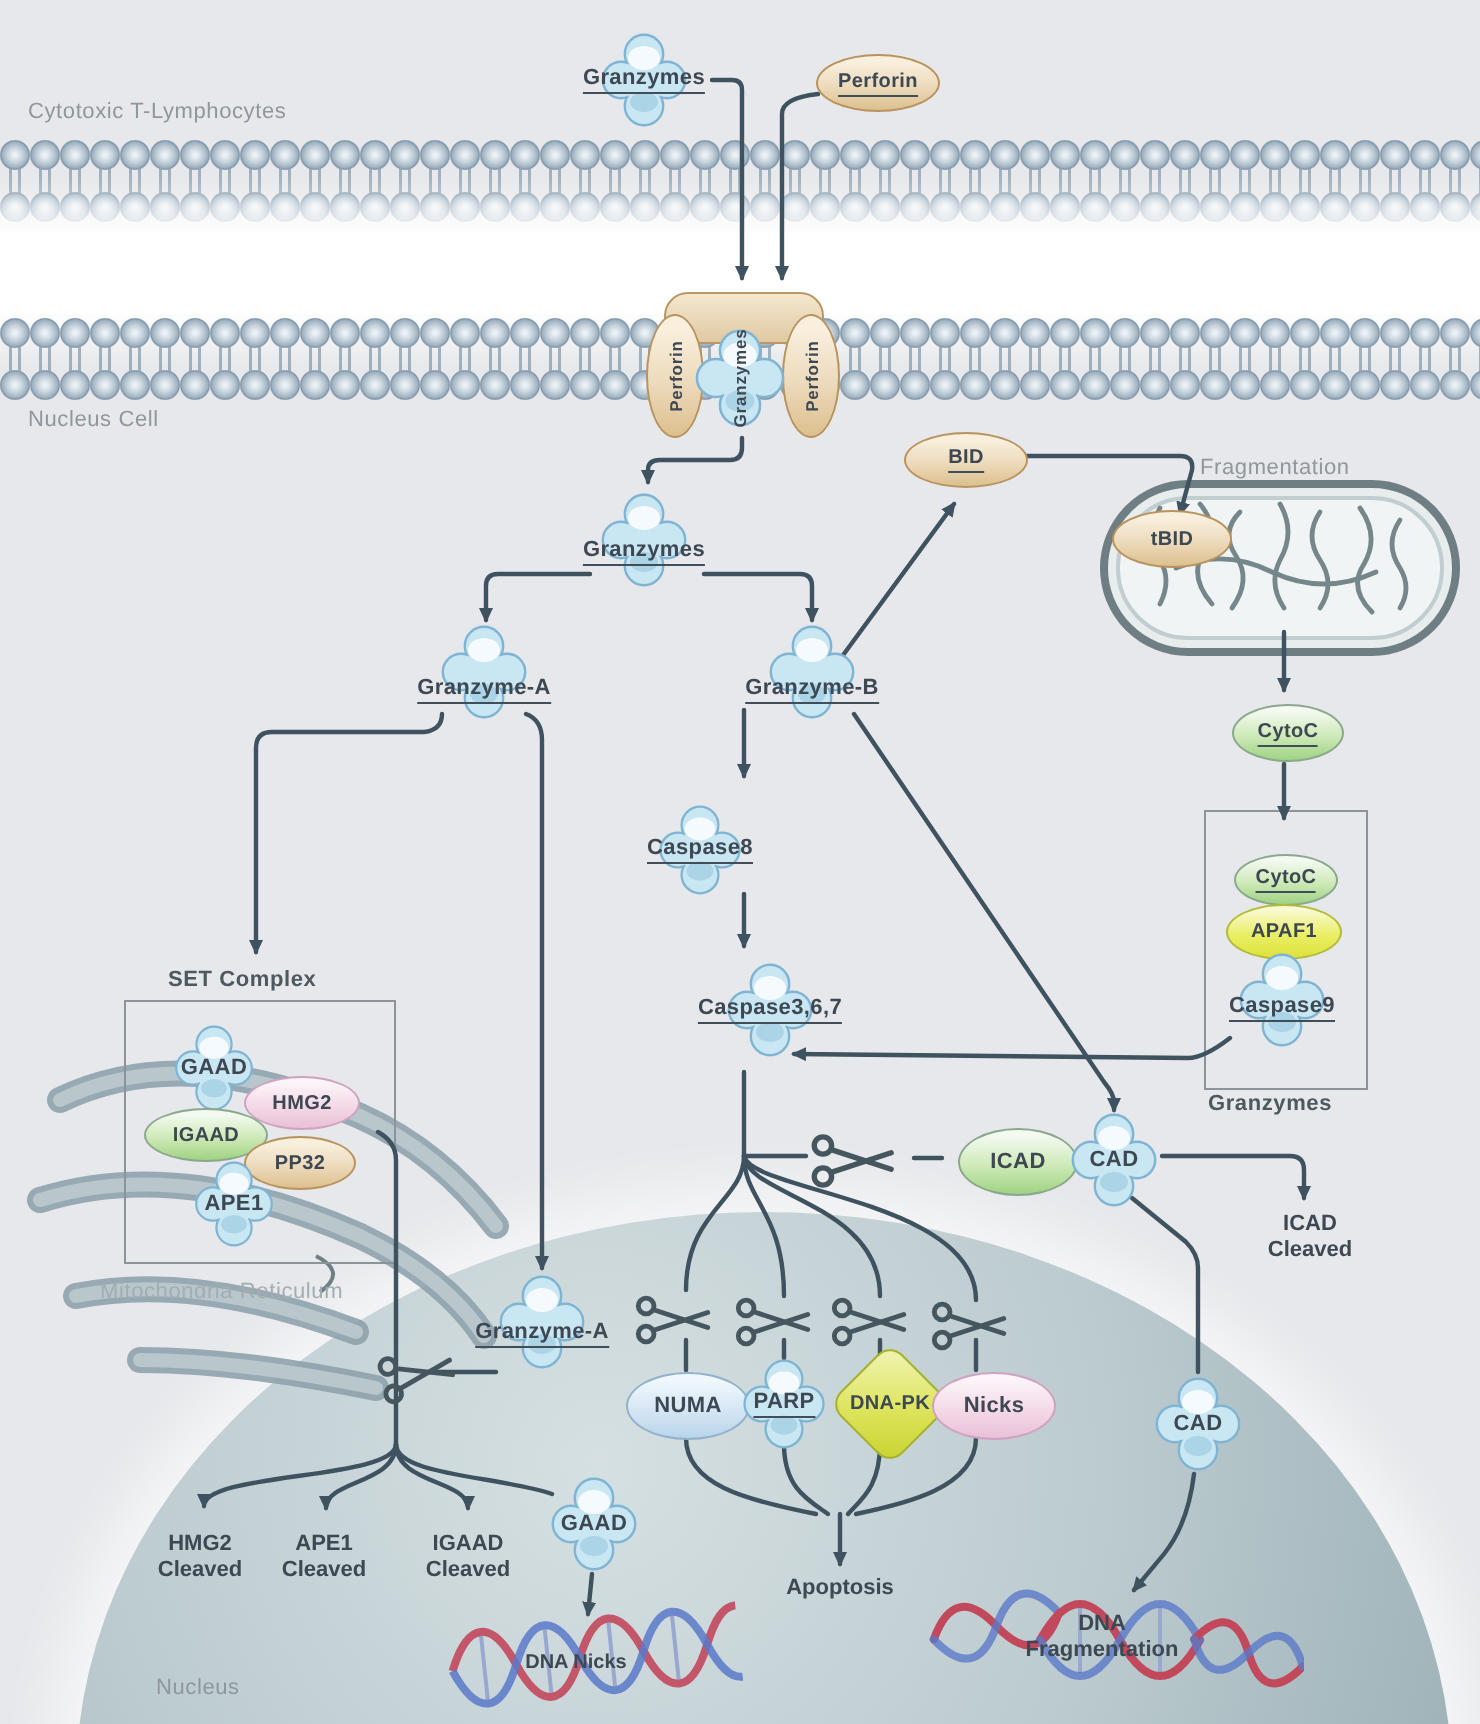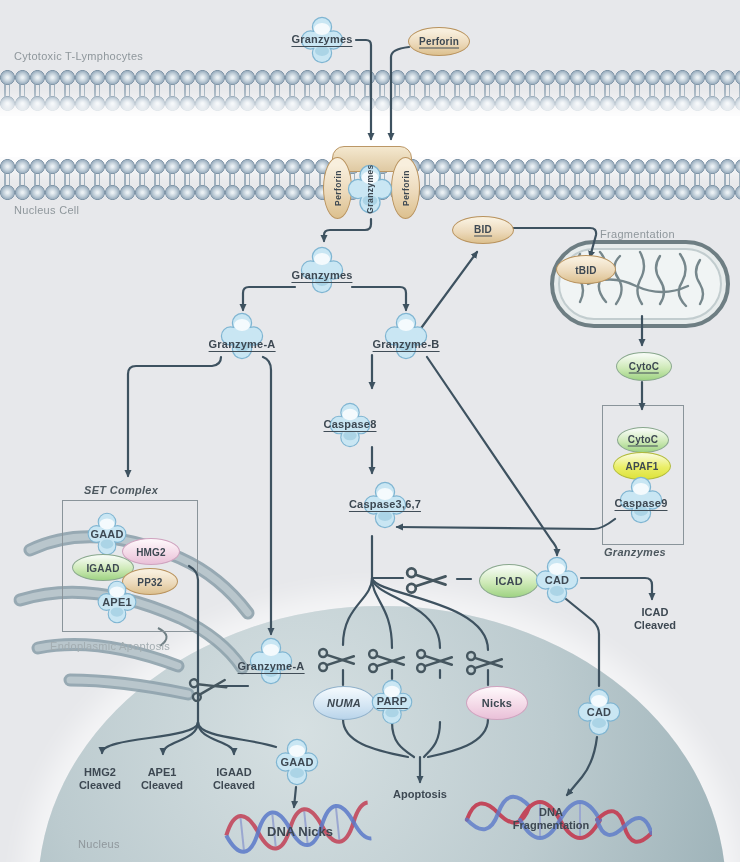"SET Complex" .rlabel.dark { font-style: italic -> none }
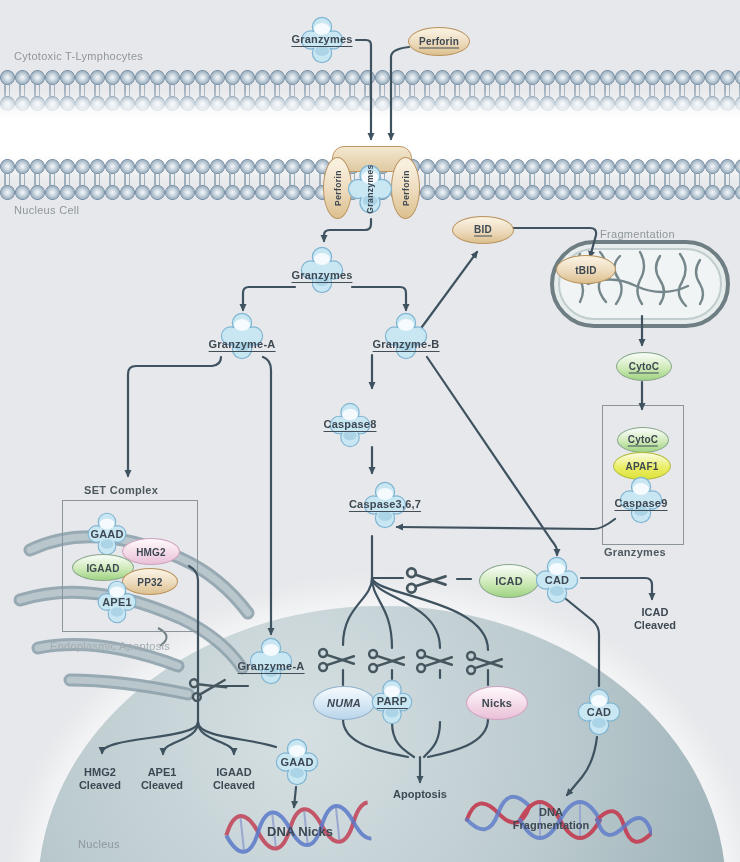"Endoplasmic Apoptosis" div.rlabel { text: Endoplasmic Apoptosis -> Mitochondria Reticulum }
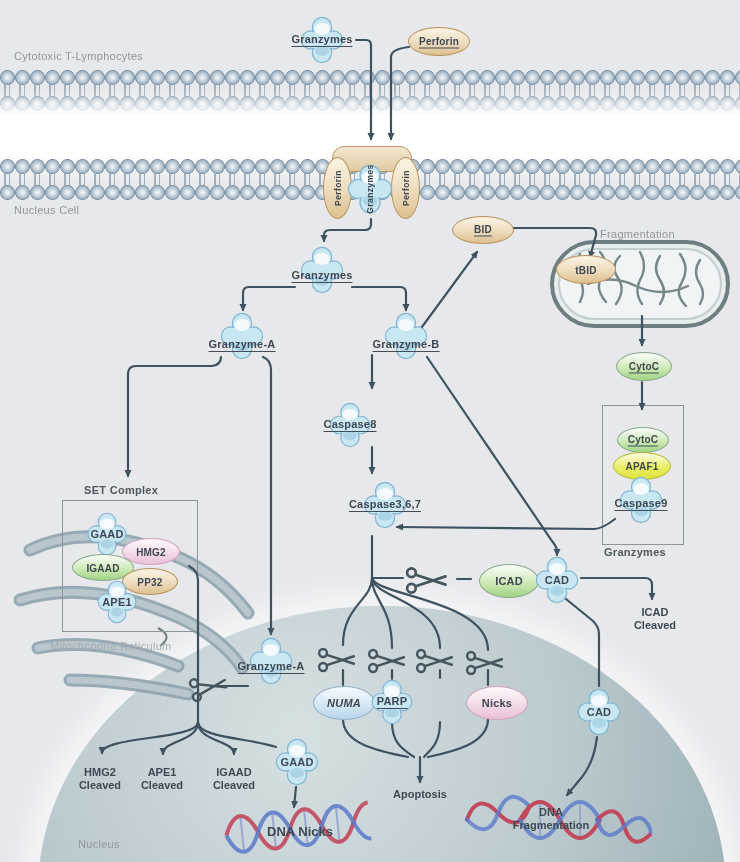"NUMA" .lblue { font-style: italic -> none }
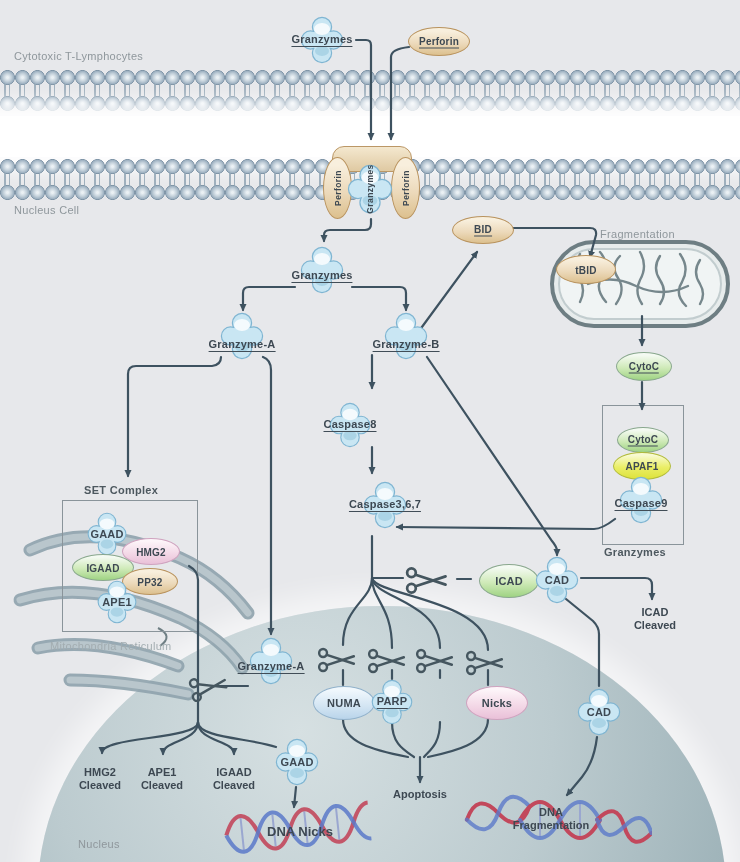"DNA-PK" div.node { html: none -> <div> <div></div> <span>DNA-PK</span> </div> }
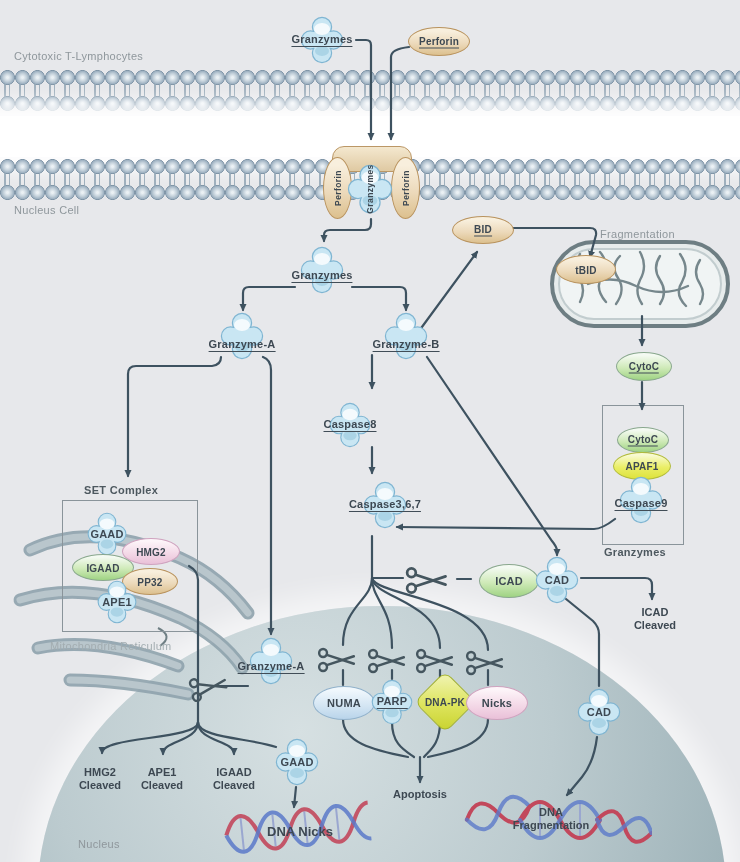"DNA Nicks" div.outcome { font-size: 13px -> 10px; left: 264px -> 252px }
